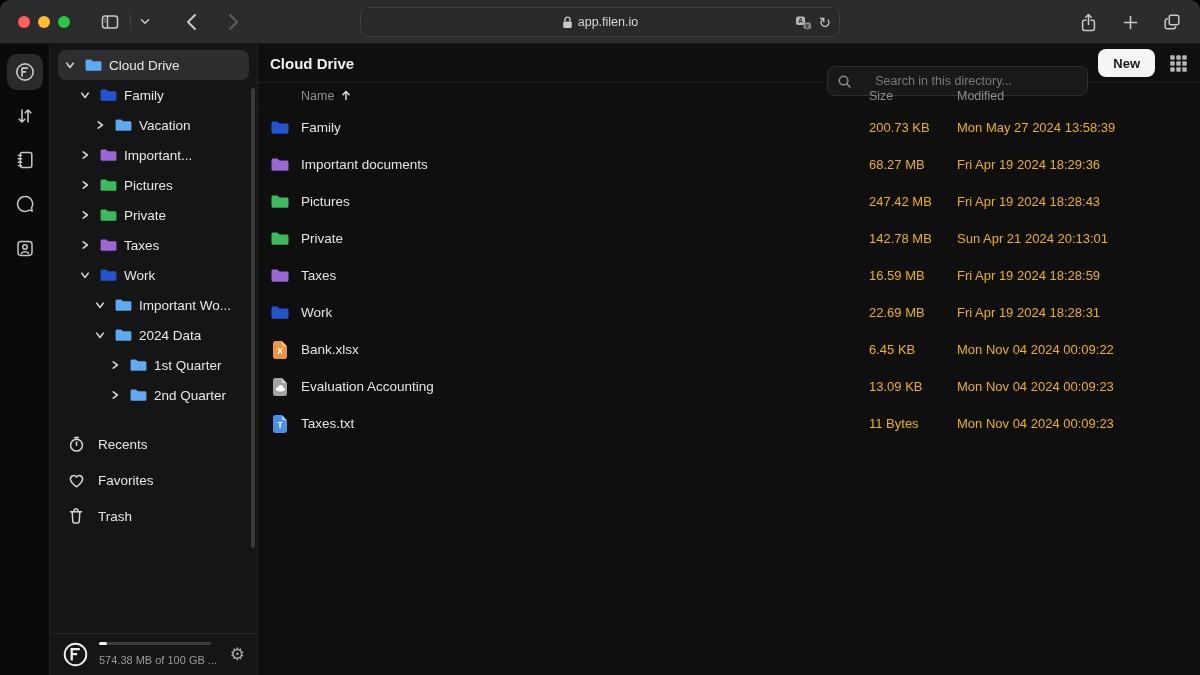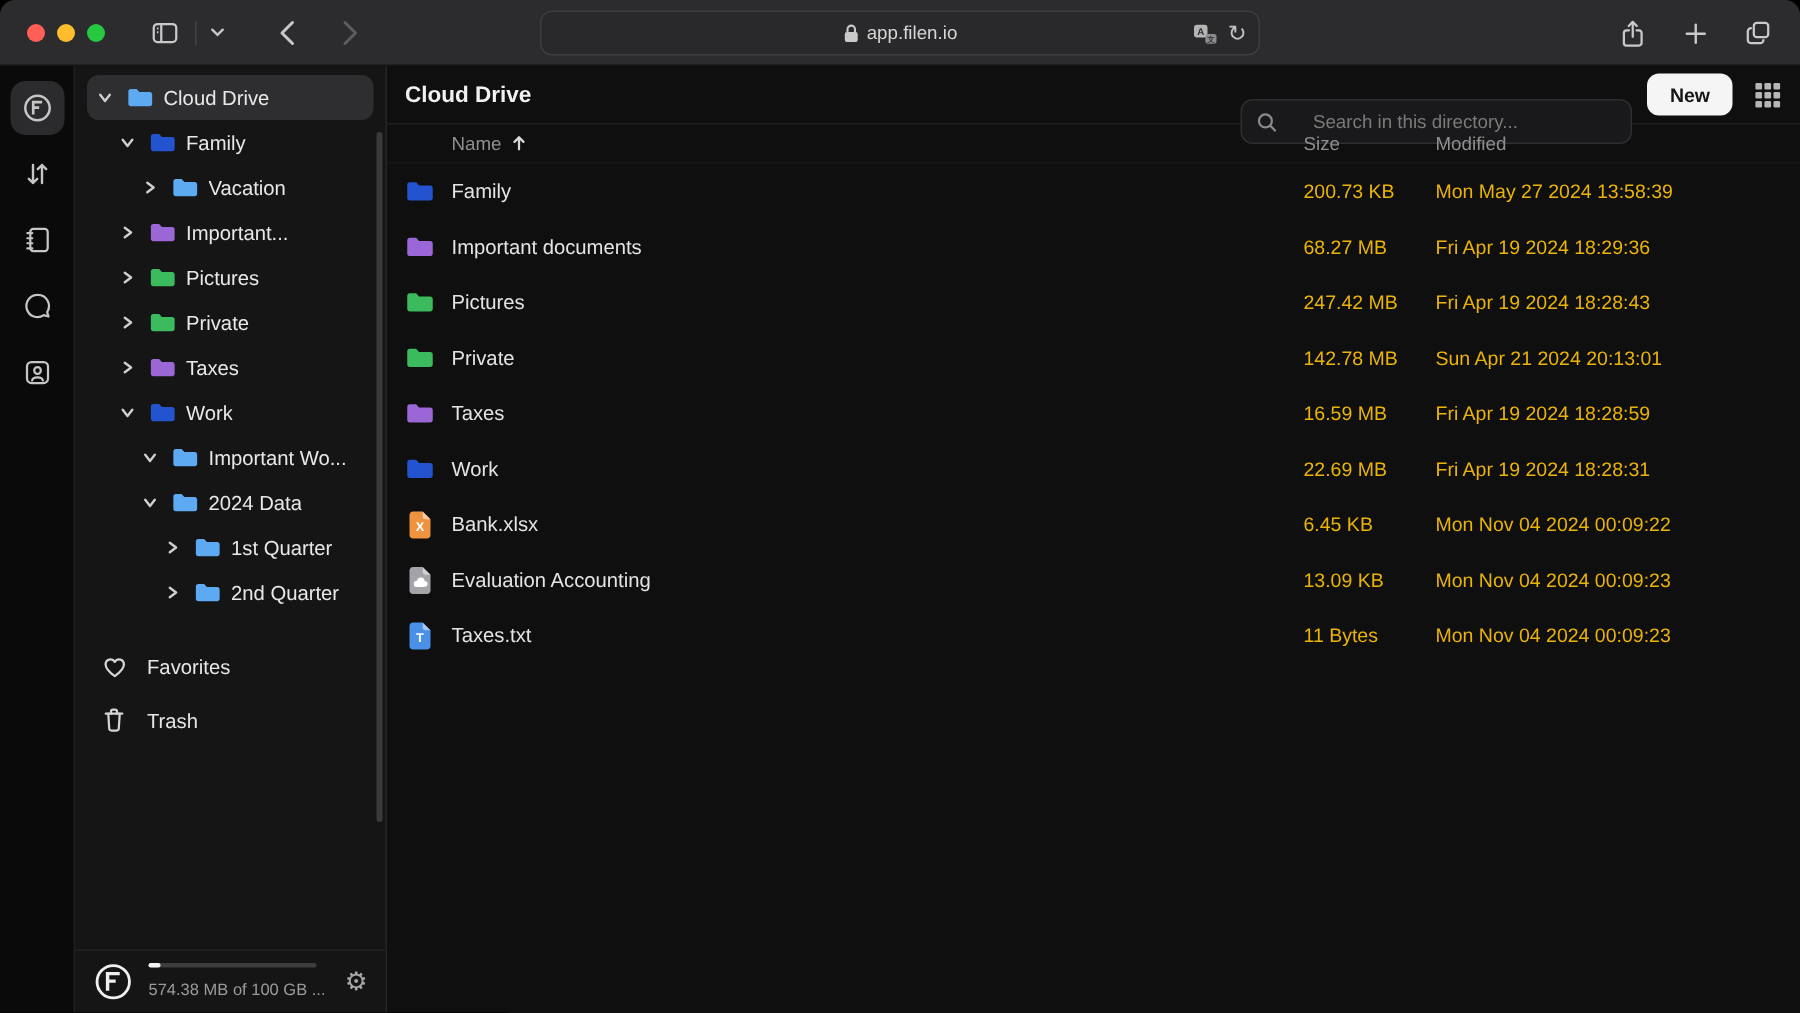"Recents" div.scut { html: none -> <div> <span> <svg> <circle></circle> <path></path> <path></path> <path></path> </svg> </span> <span>Recents</span> </div> }
